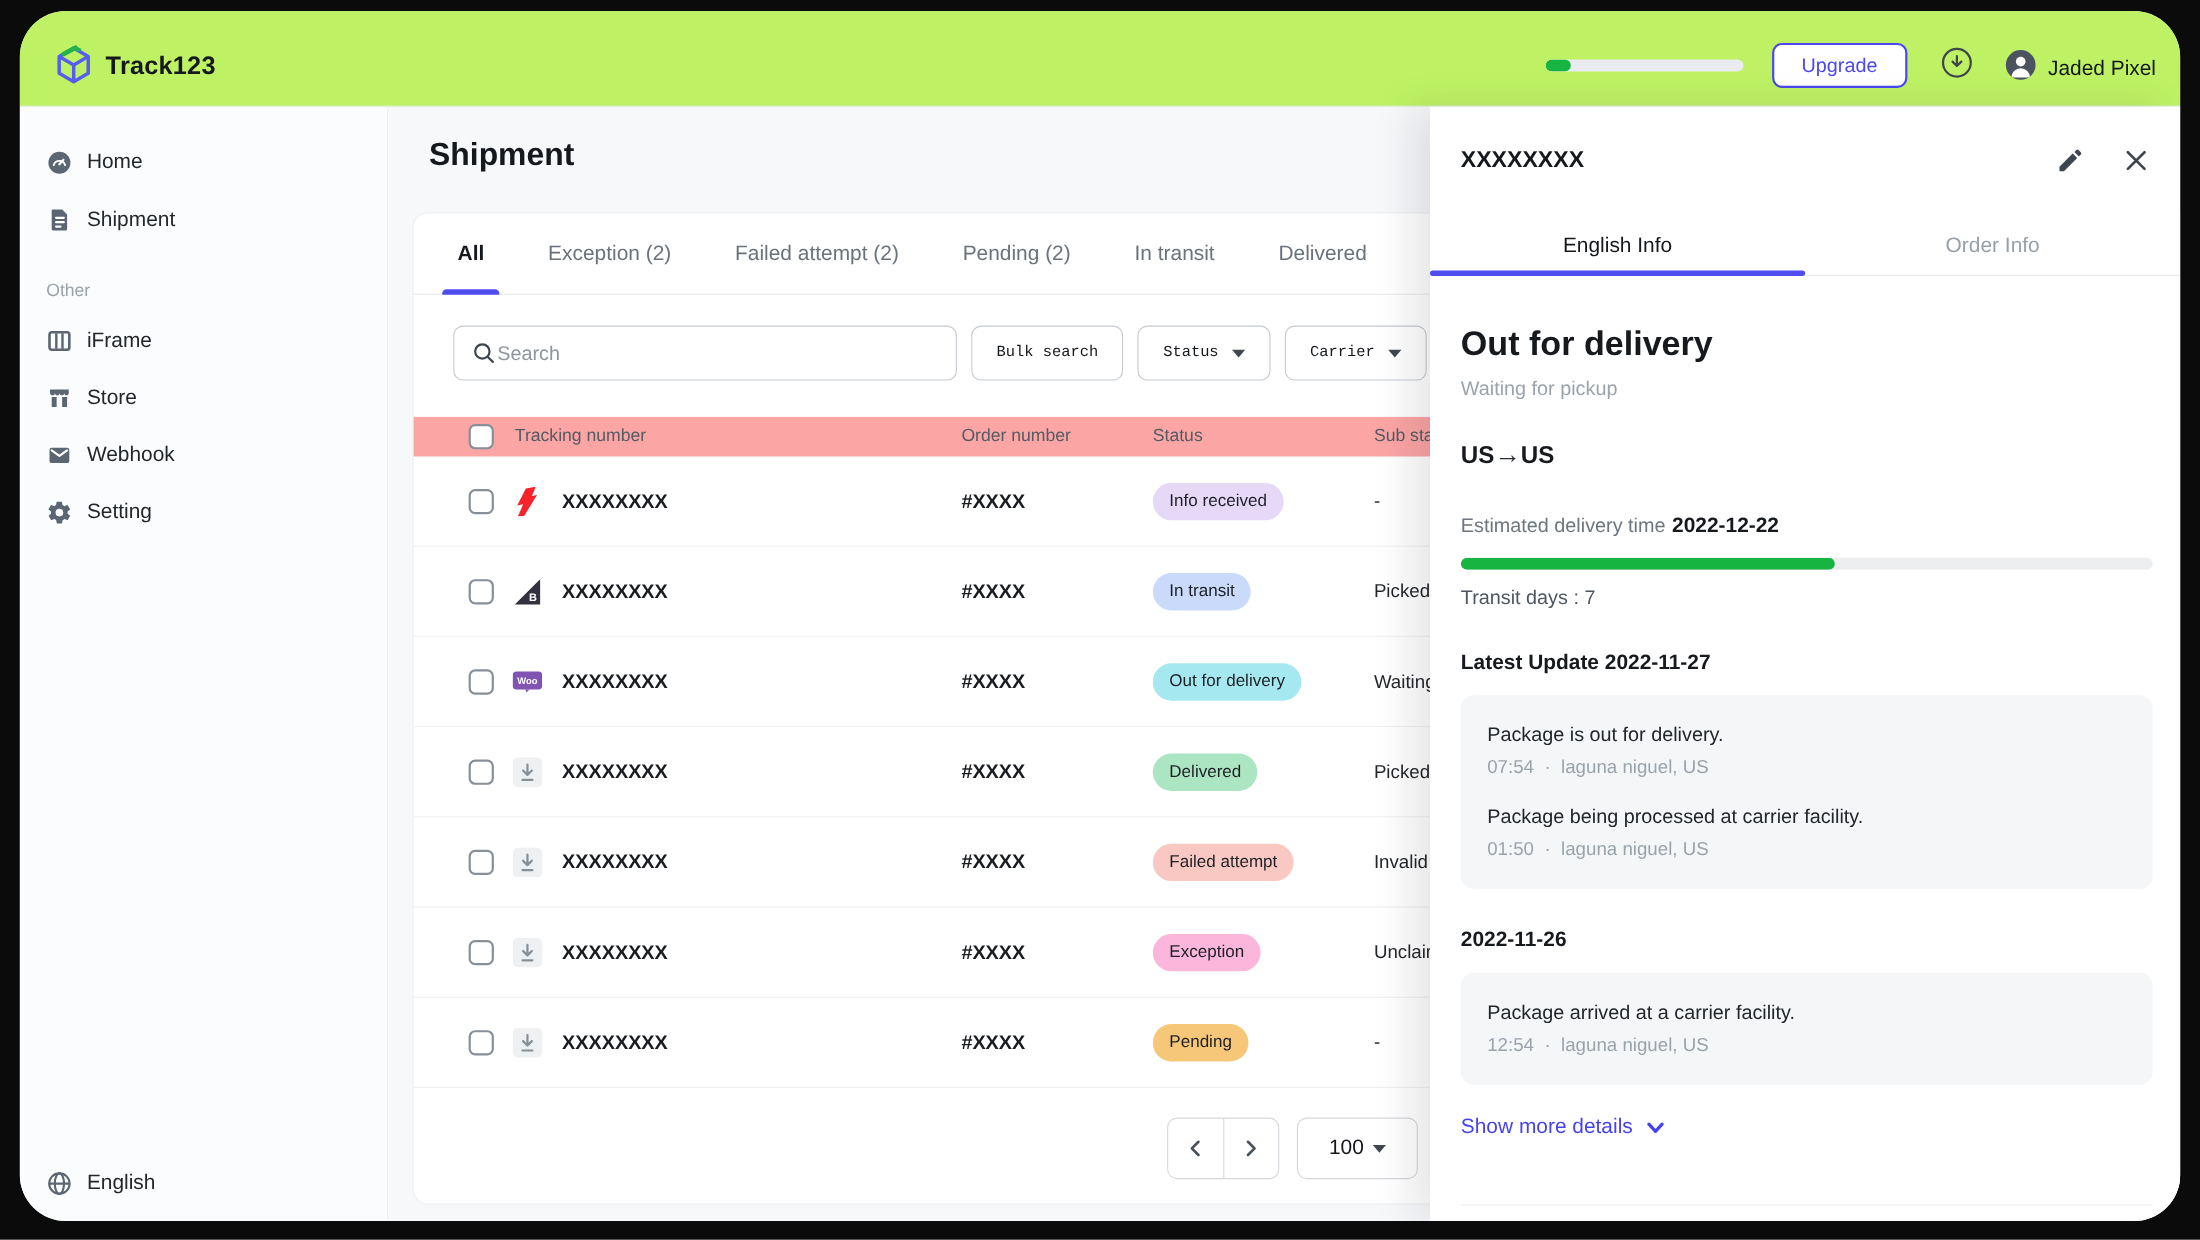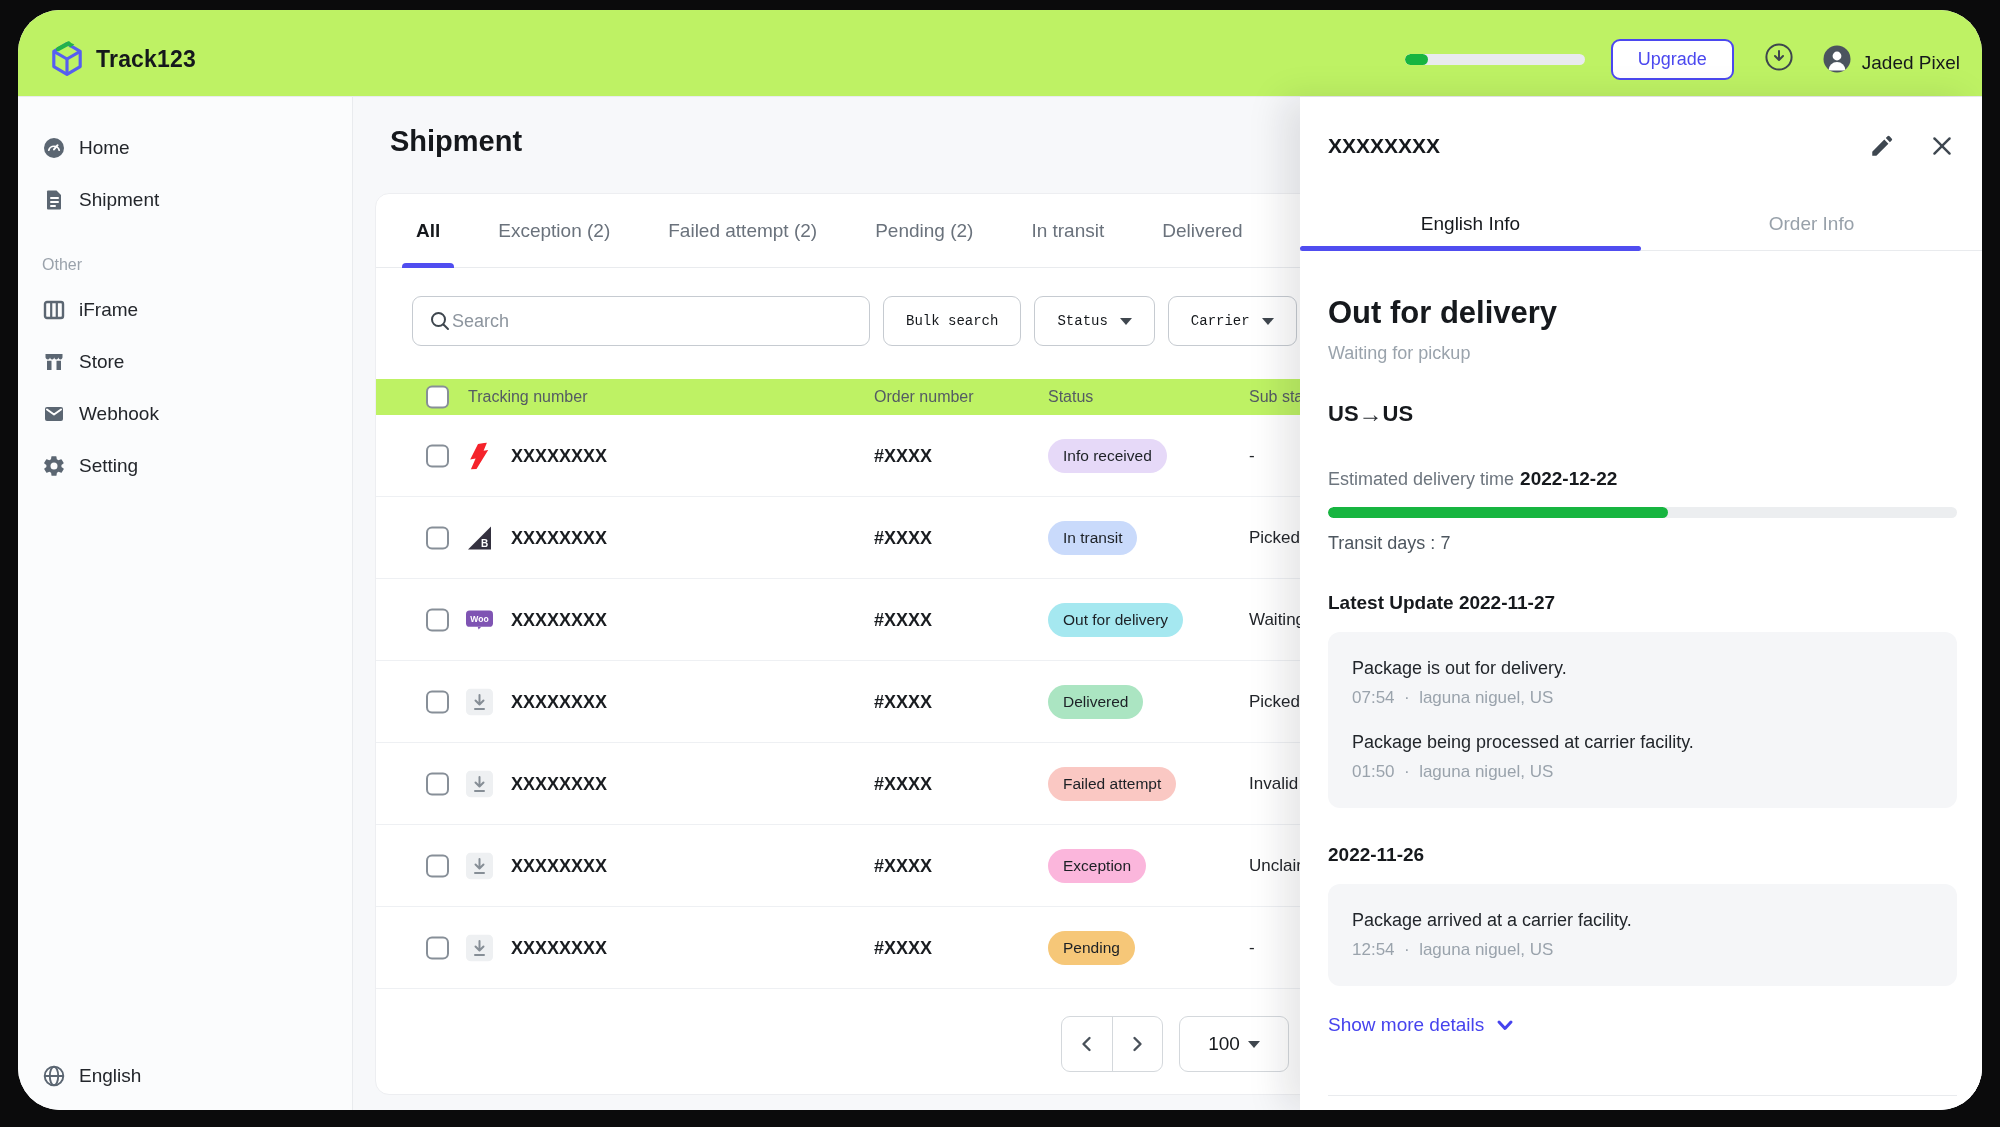"Tracking number" .thead { background: #bef264 -> #fca5a5 }
